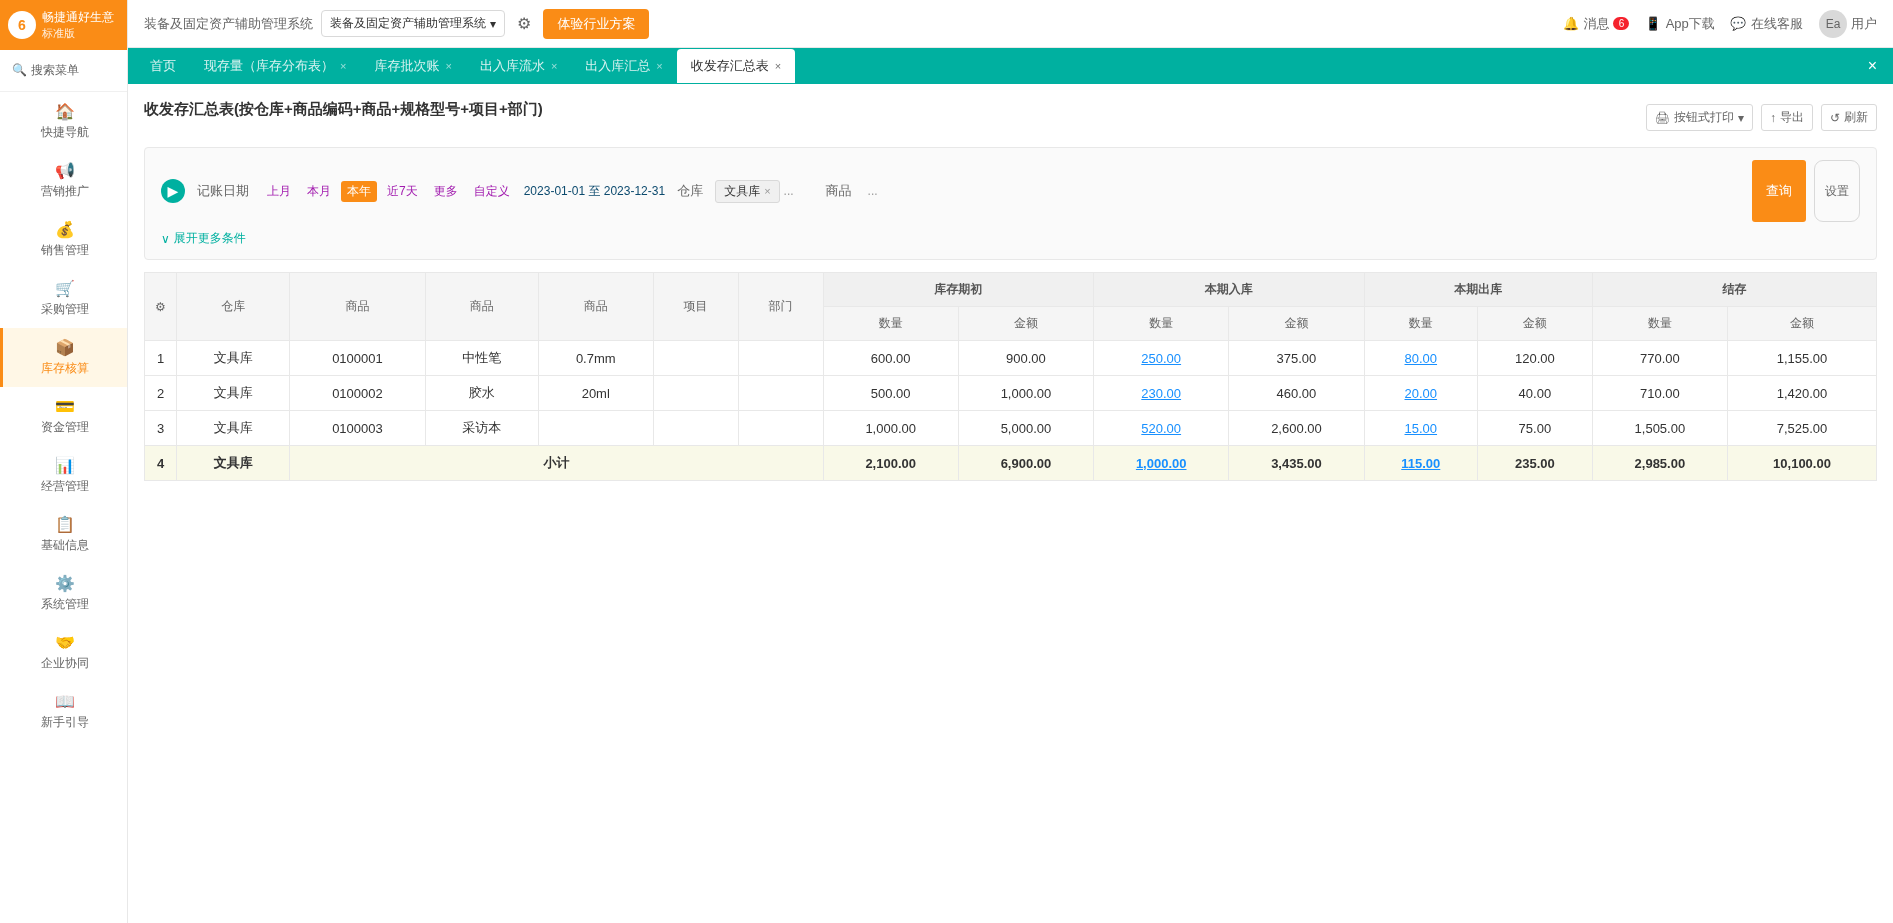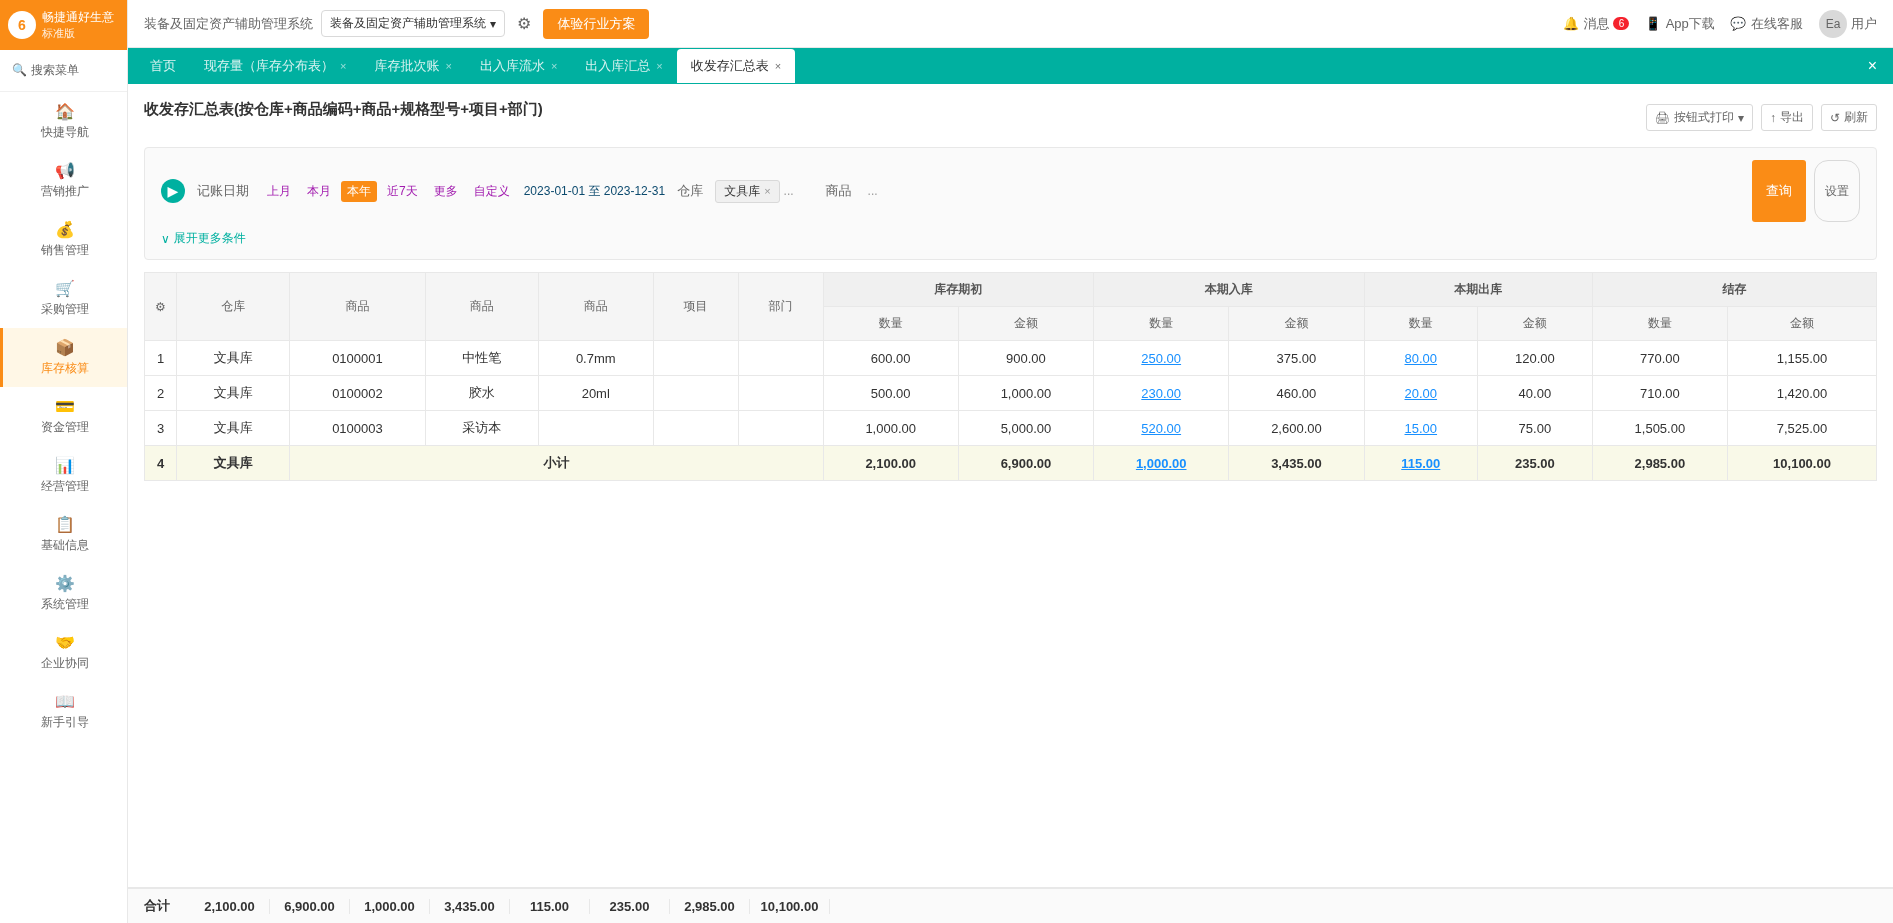"设置" .toolbar-settings { border-radius: 14px -> 9px }
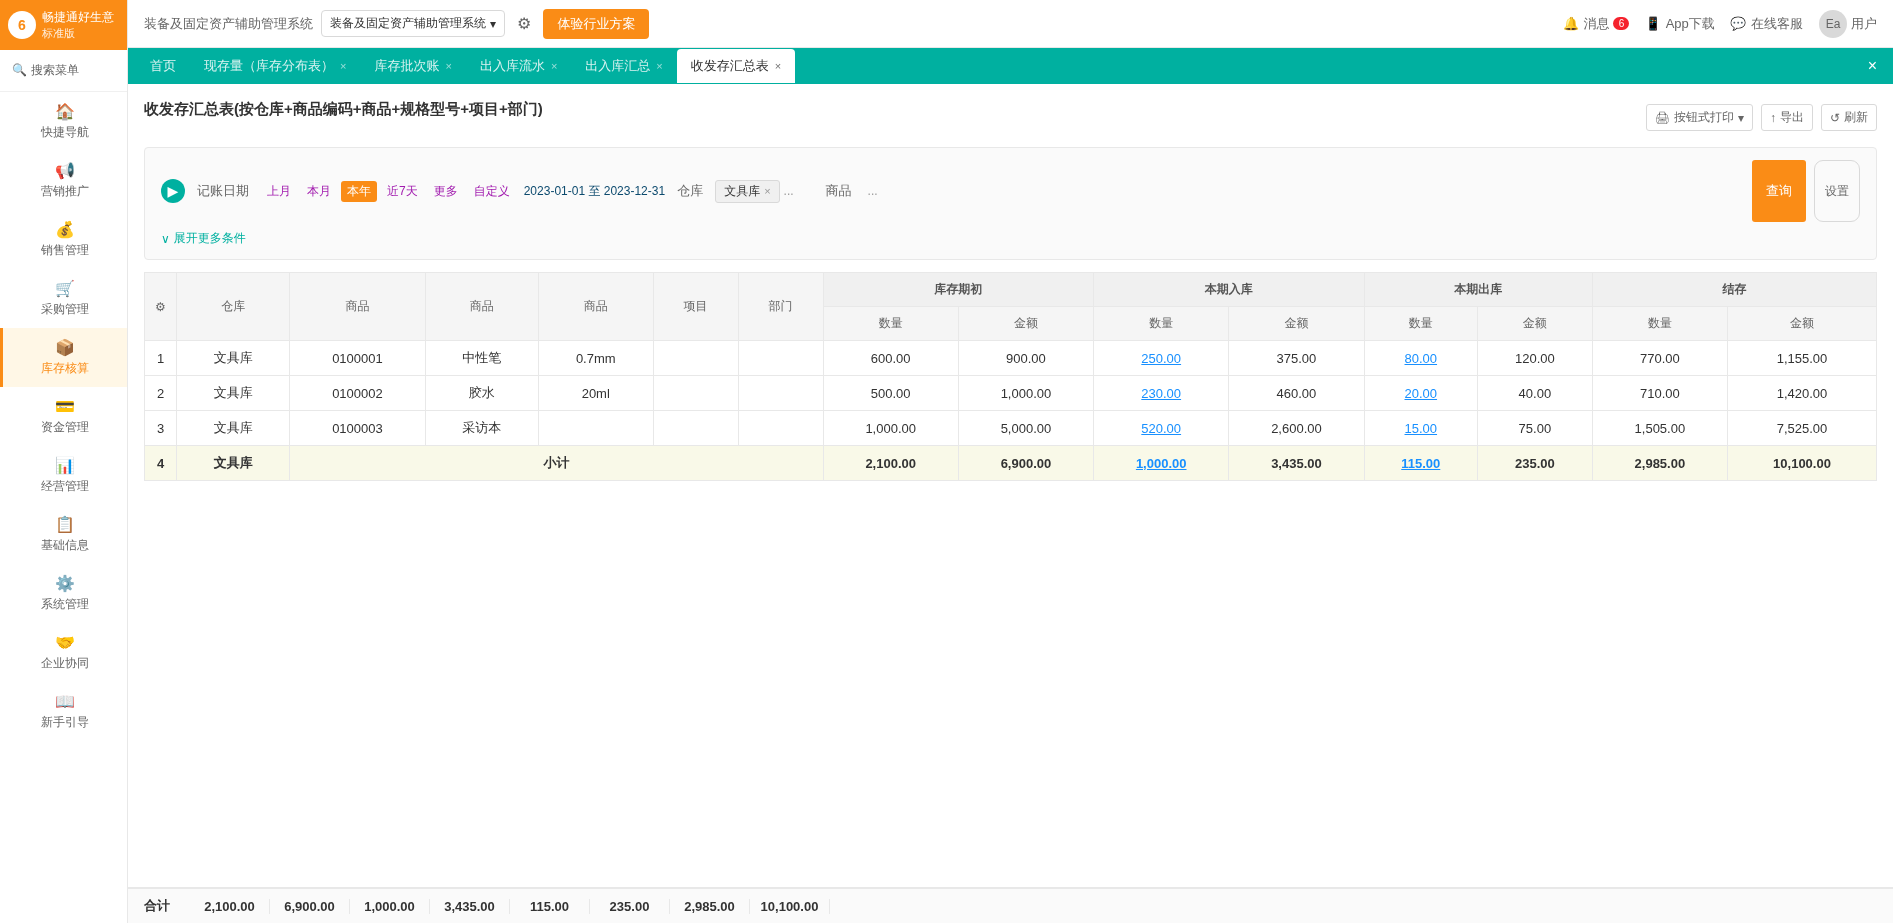"合计" div.page-footer { html: <div> <span>合计</span> <div> <span>2,100.00</span> <span>6,900.00</span> <span>1,000.00</span> <span>3,435.00</span> <span>115.00</span> <span>235.00</span> <span>2,985.00</span> <span>10,100.00</span> </div> </div> -> none }
